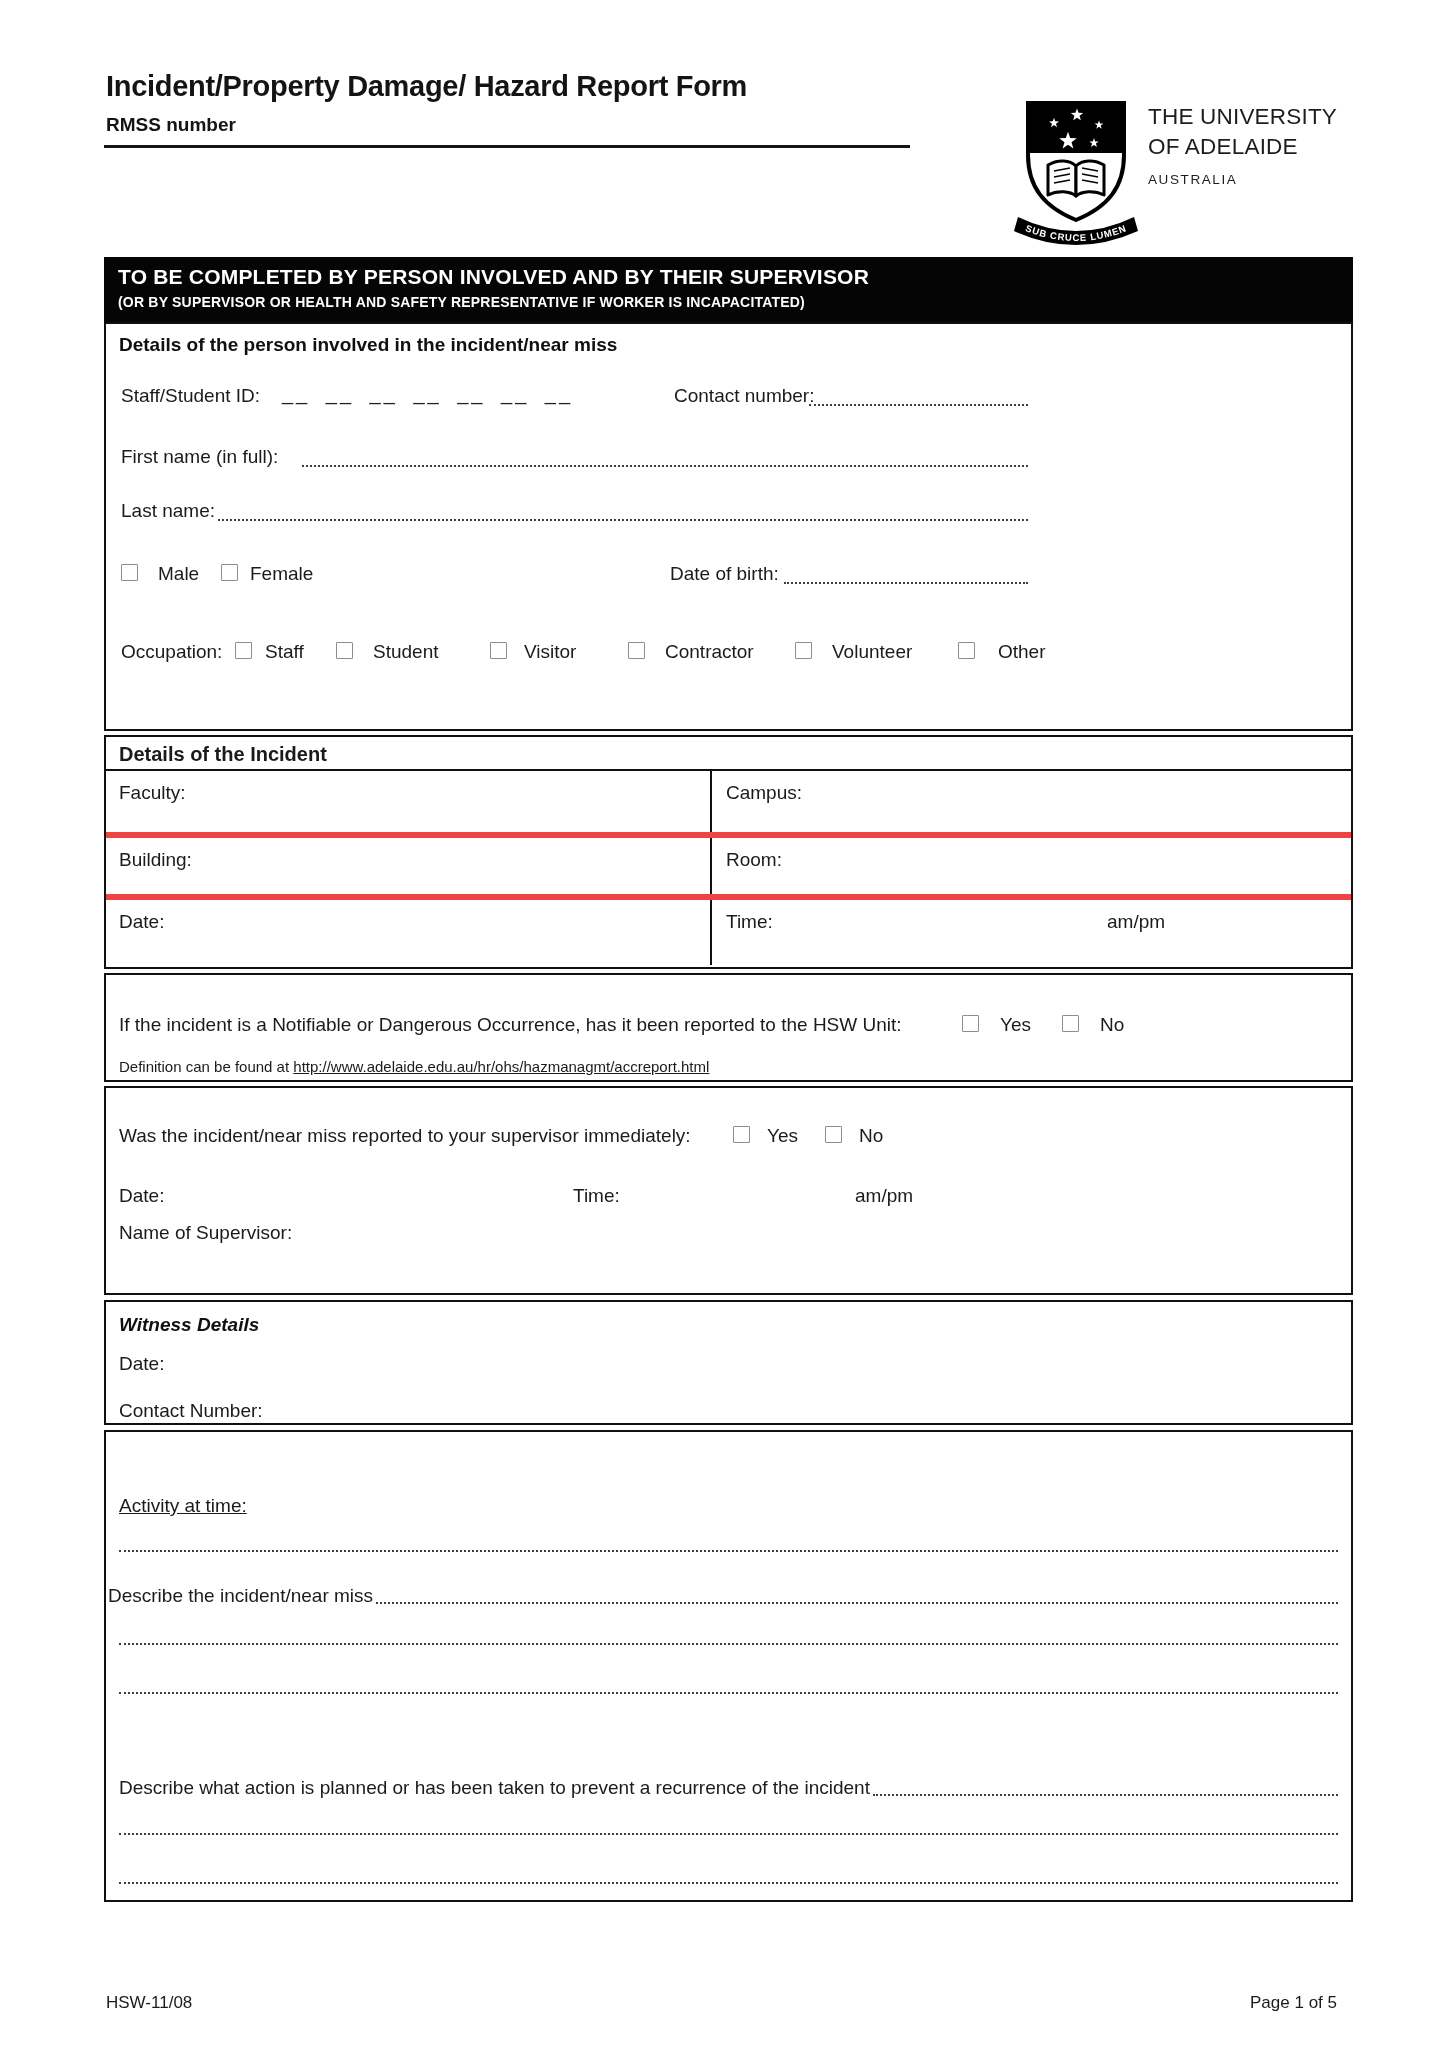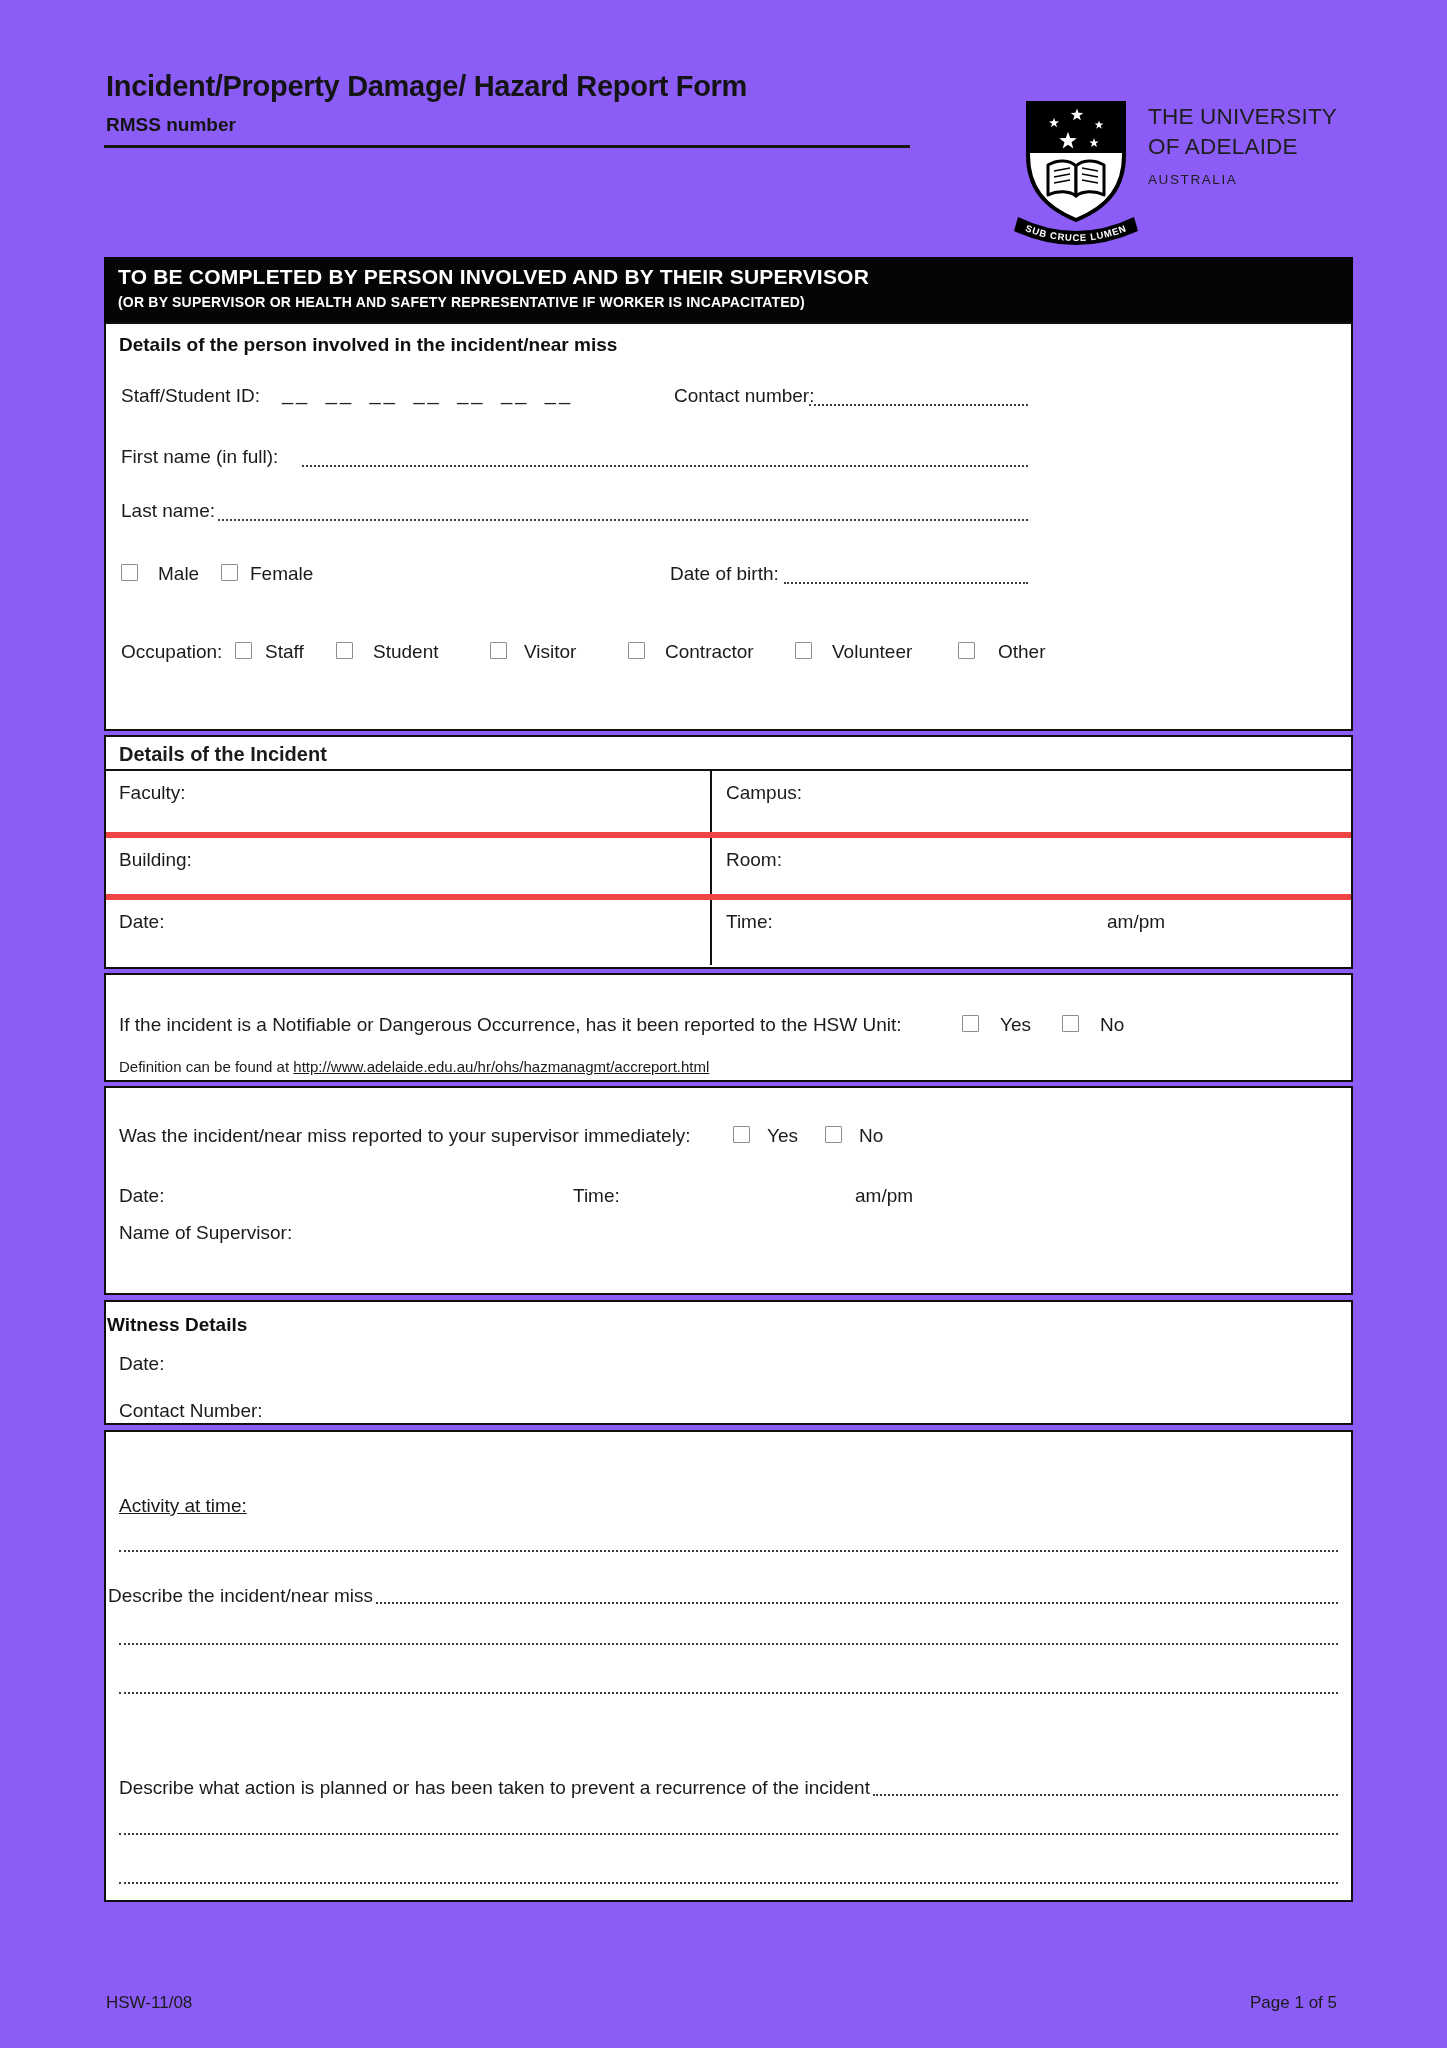"Incident/Property Damage/ Hazard Report" .page { background: #8b5cf6 -> #ffffff }
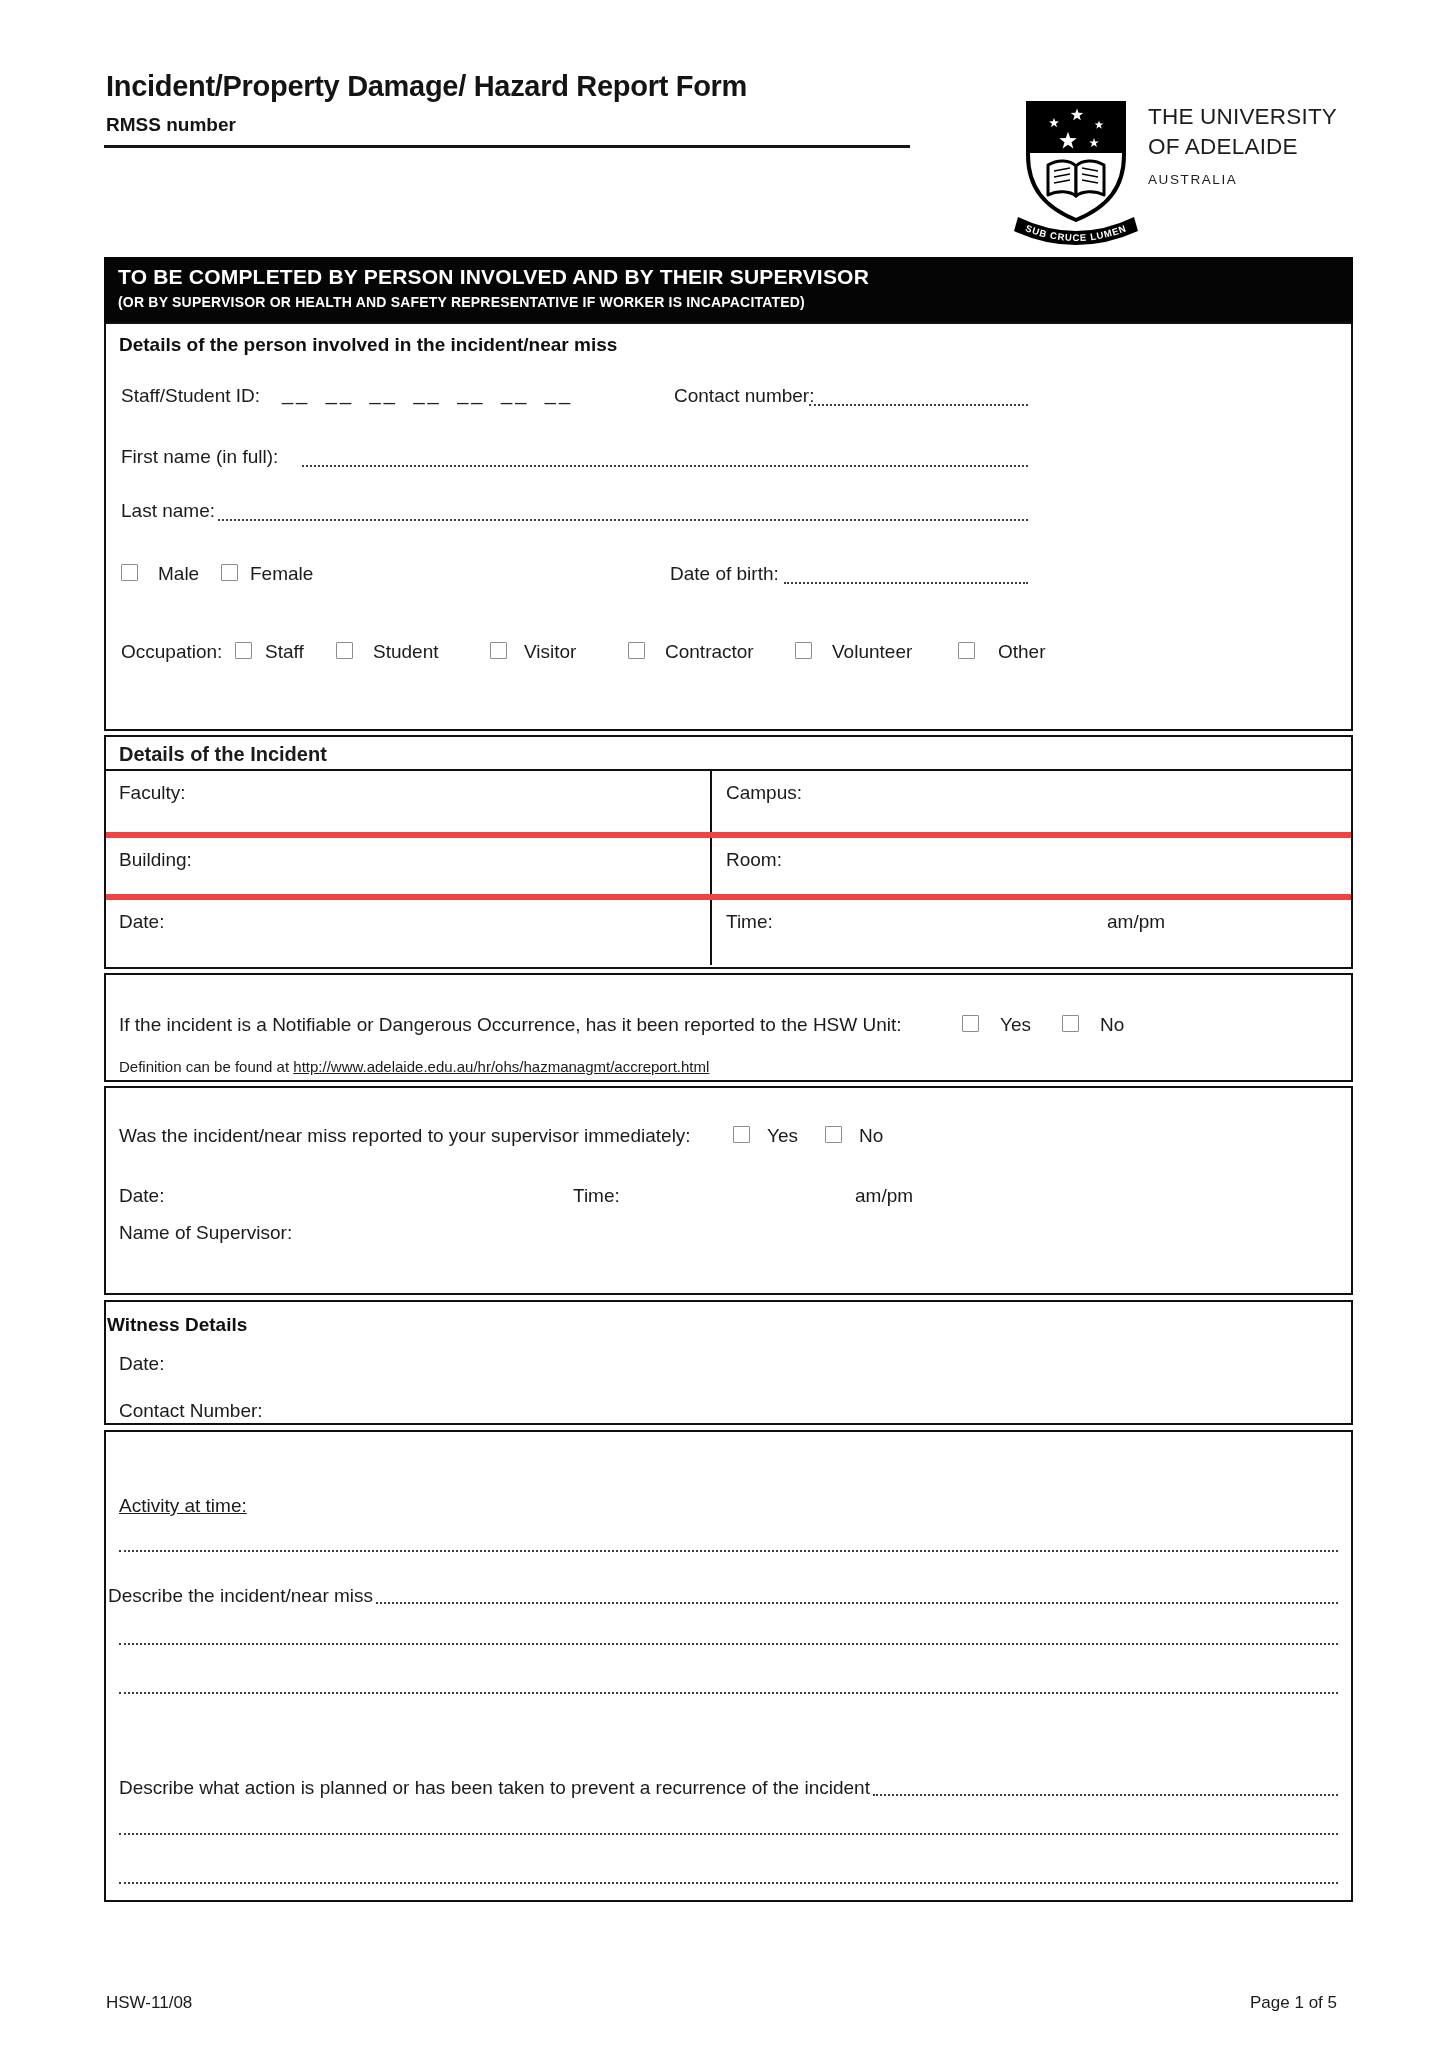"Witness Details" span.abs { font-style: none -> italic; left: 1px -> 13px }
